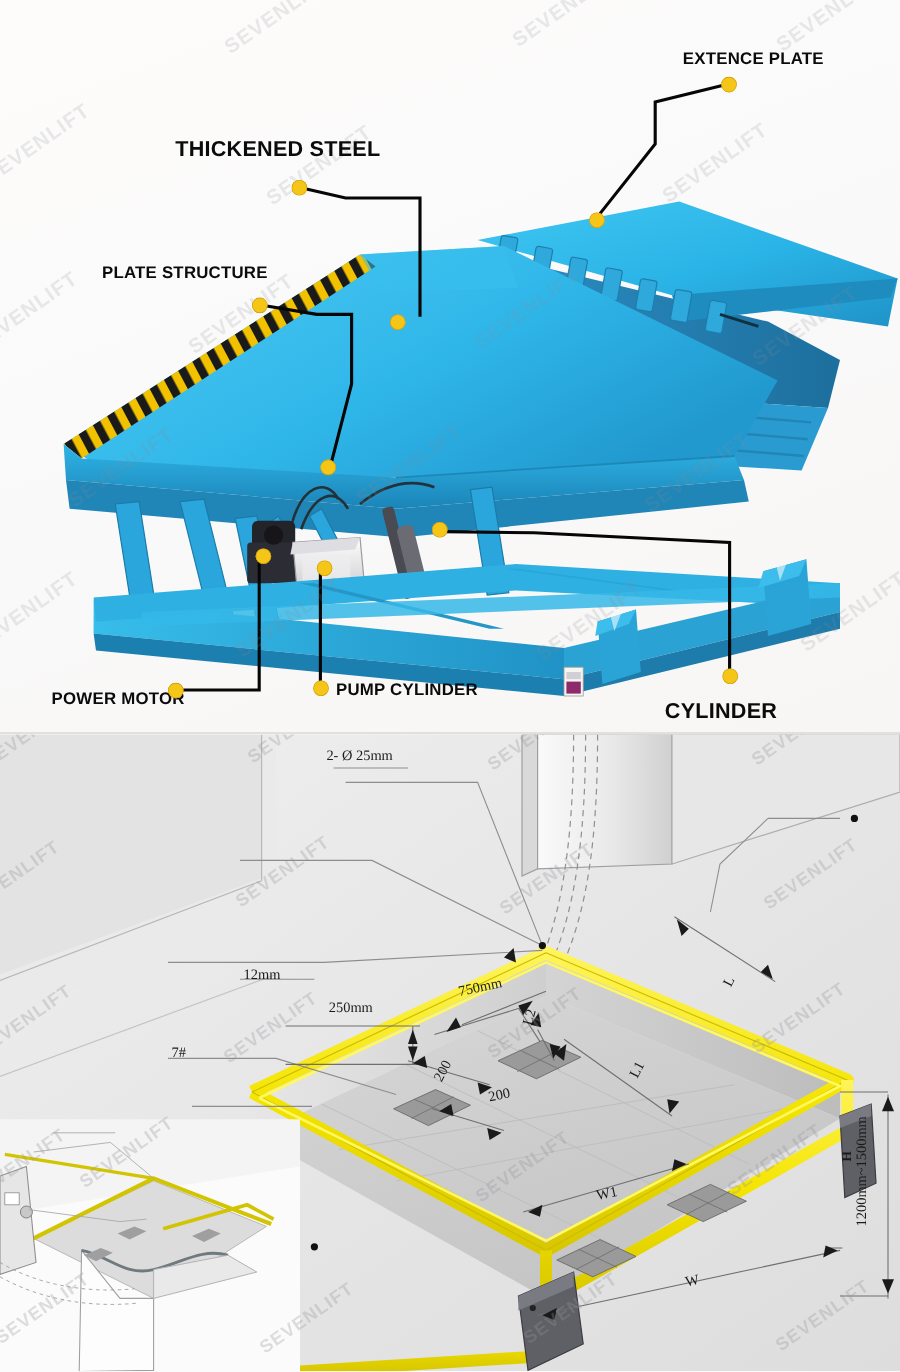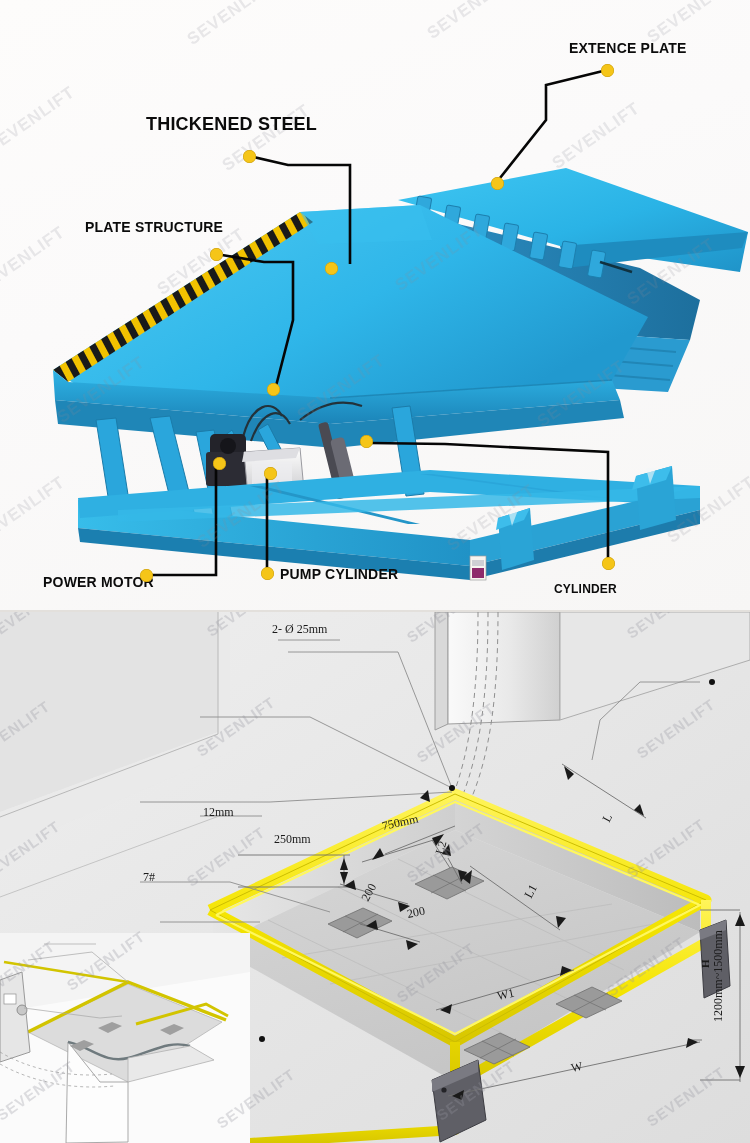"CYLINDER" div.callout { font-size: 12px -> 18px }
